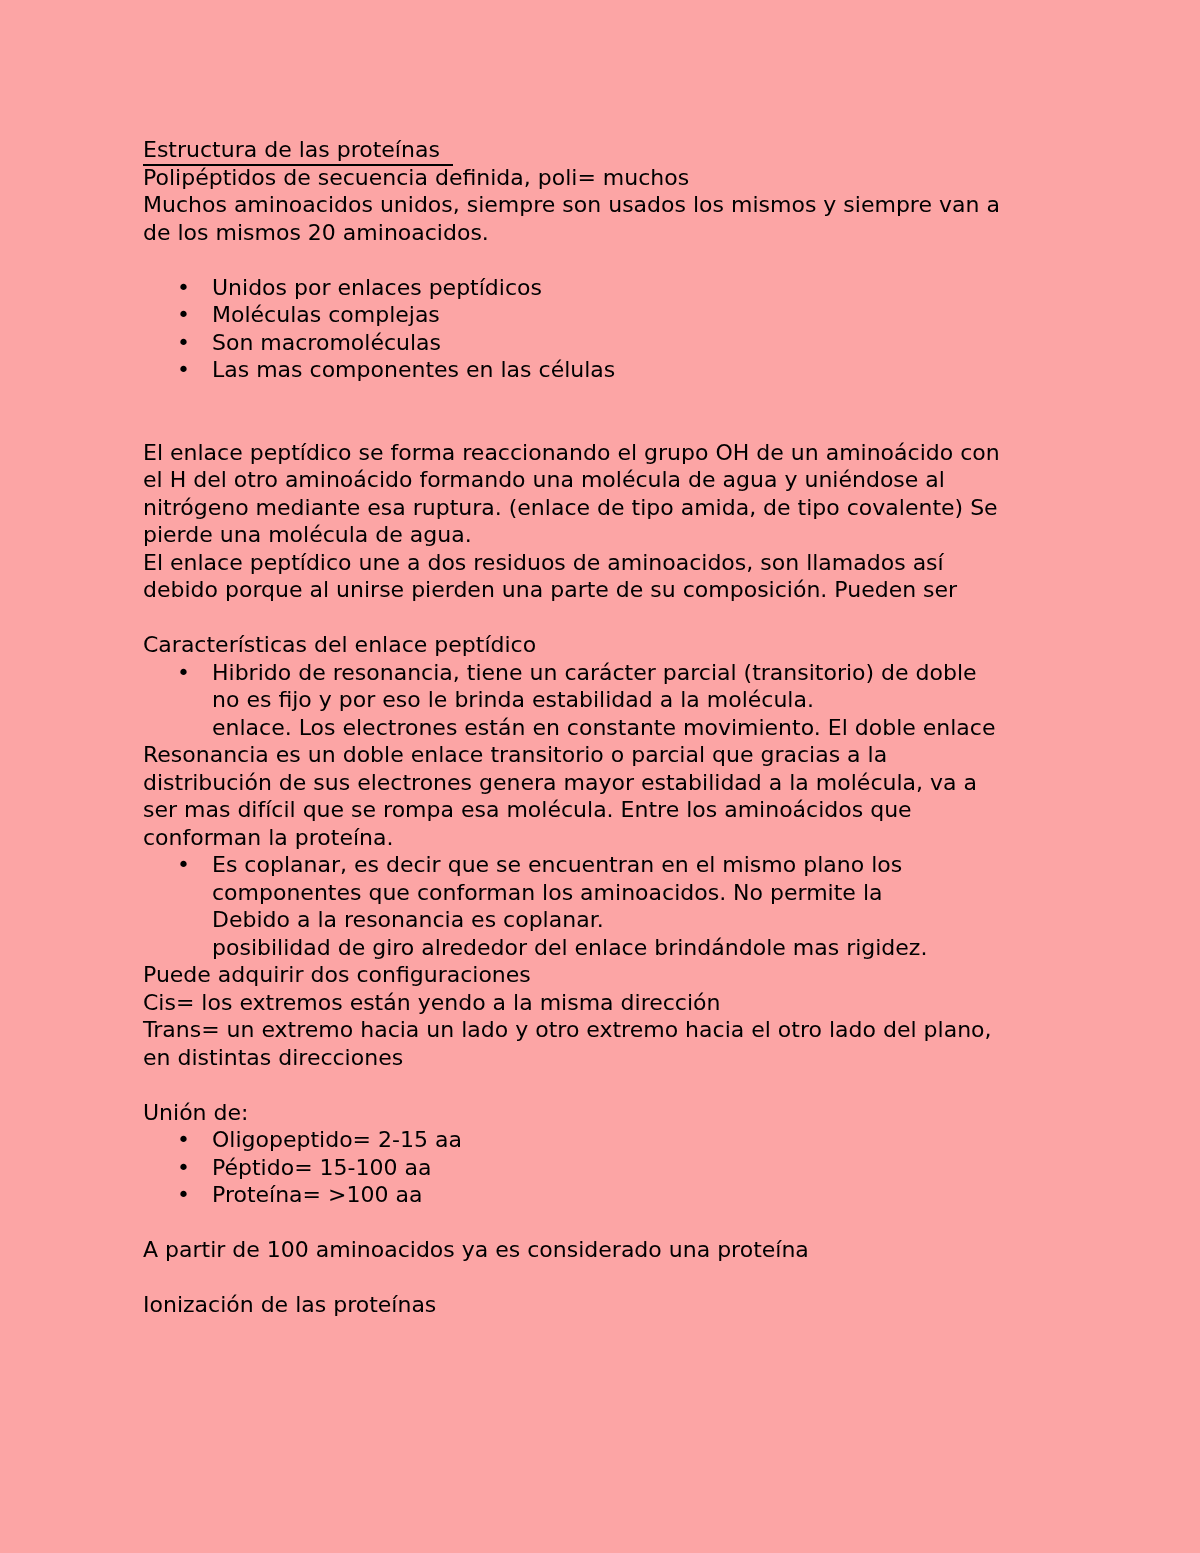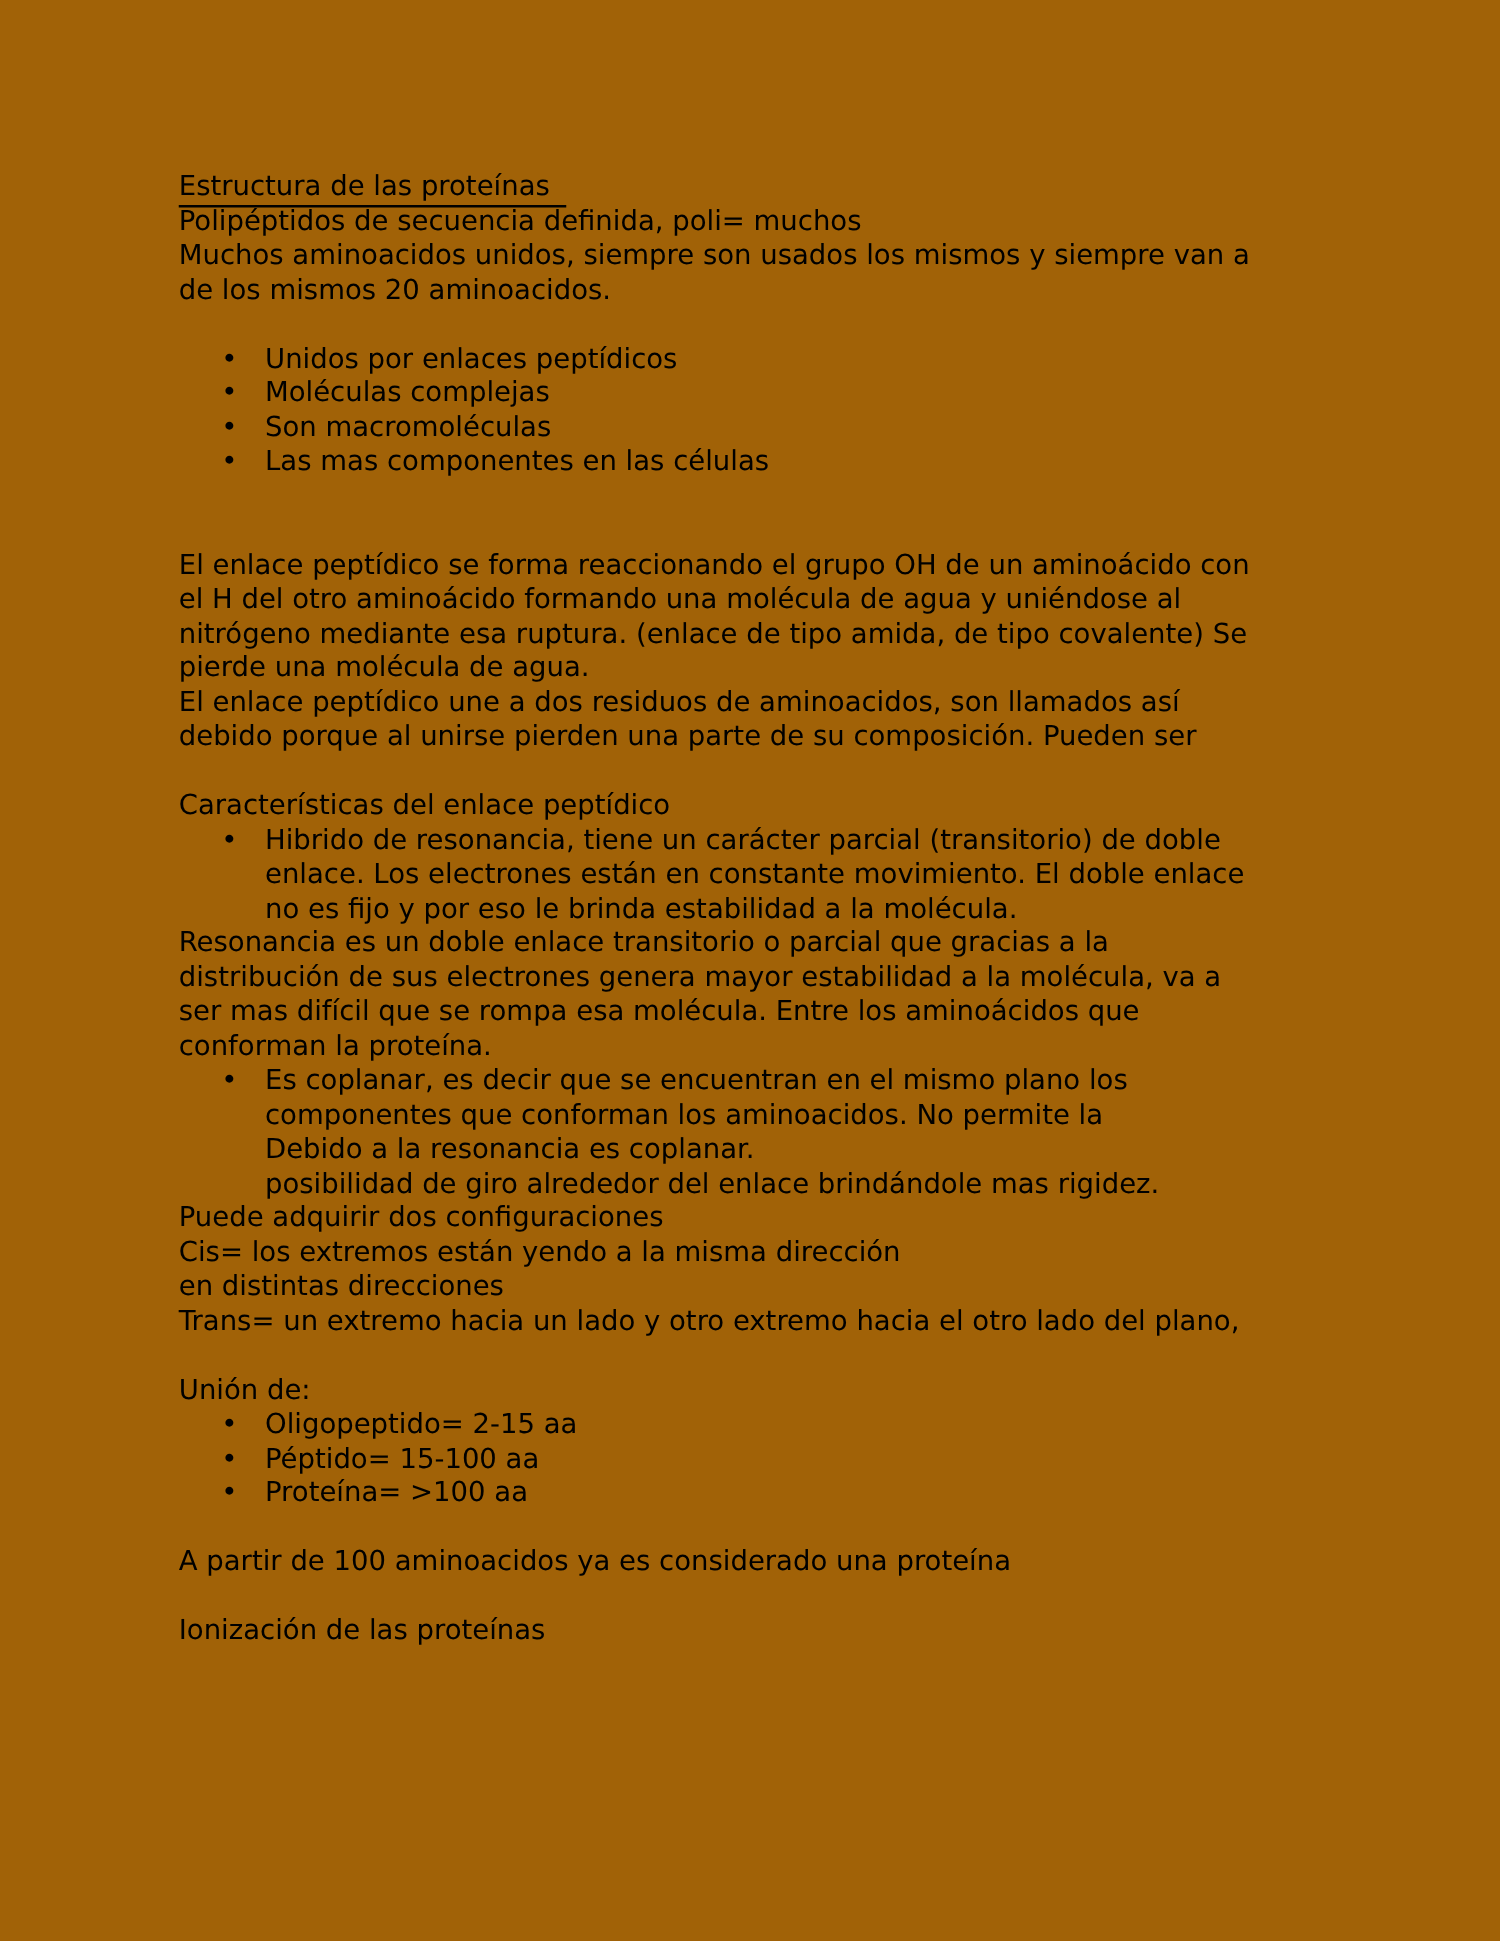"Estructura de las proteínas" .page { background: #a16207 -> #fca5a5 }
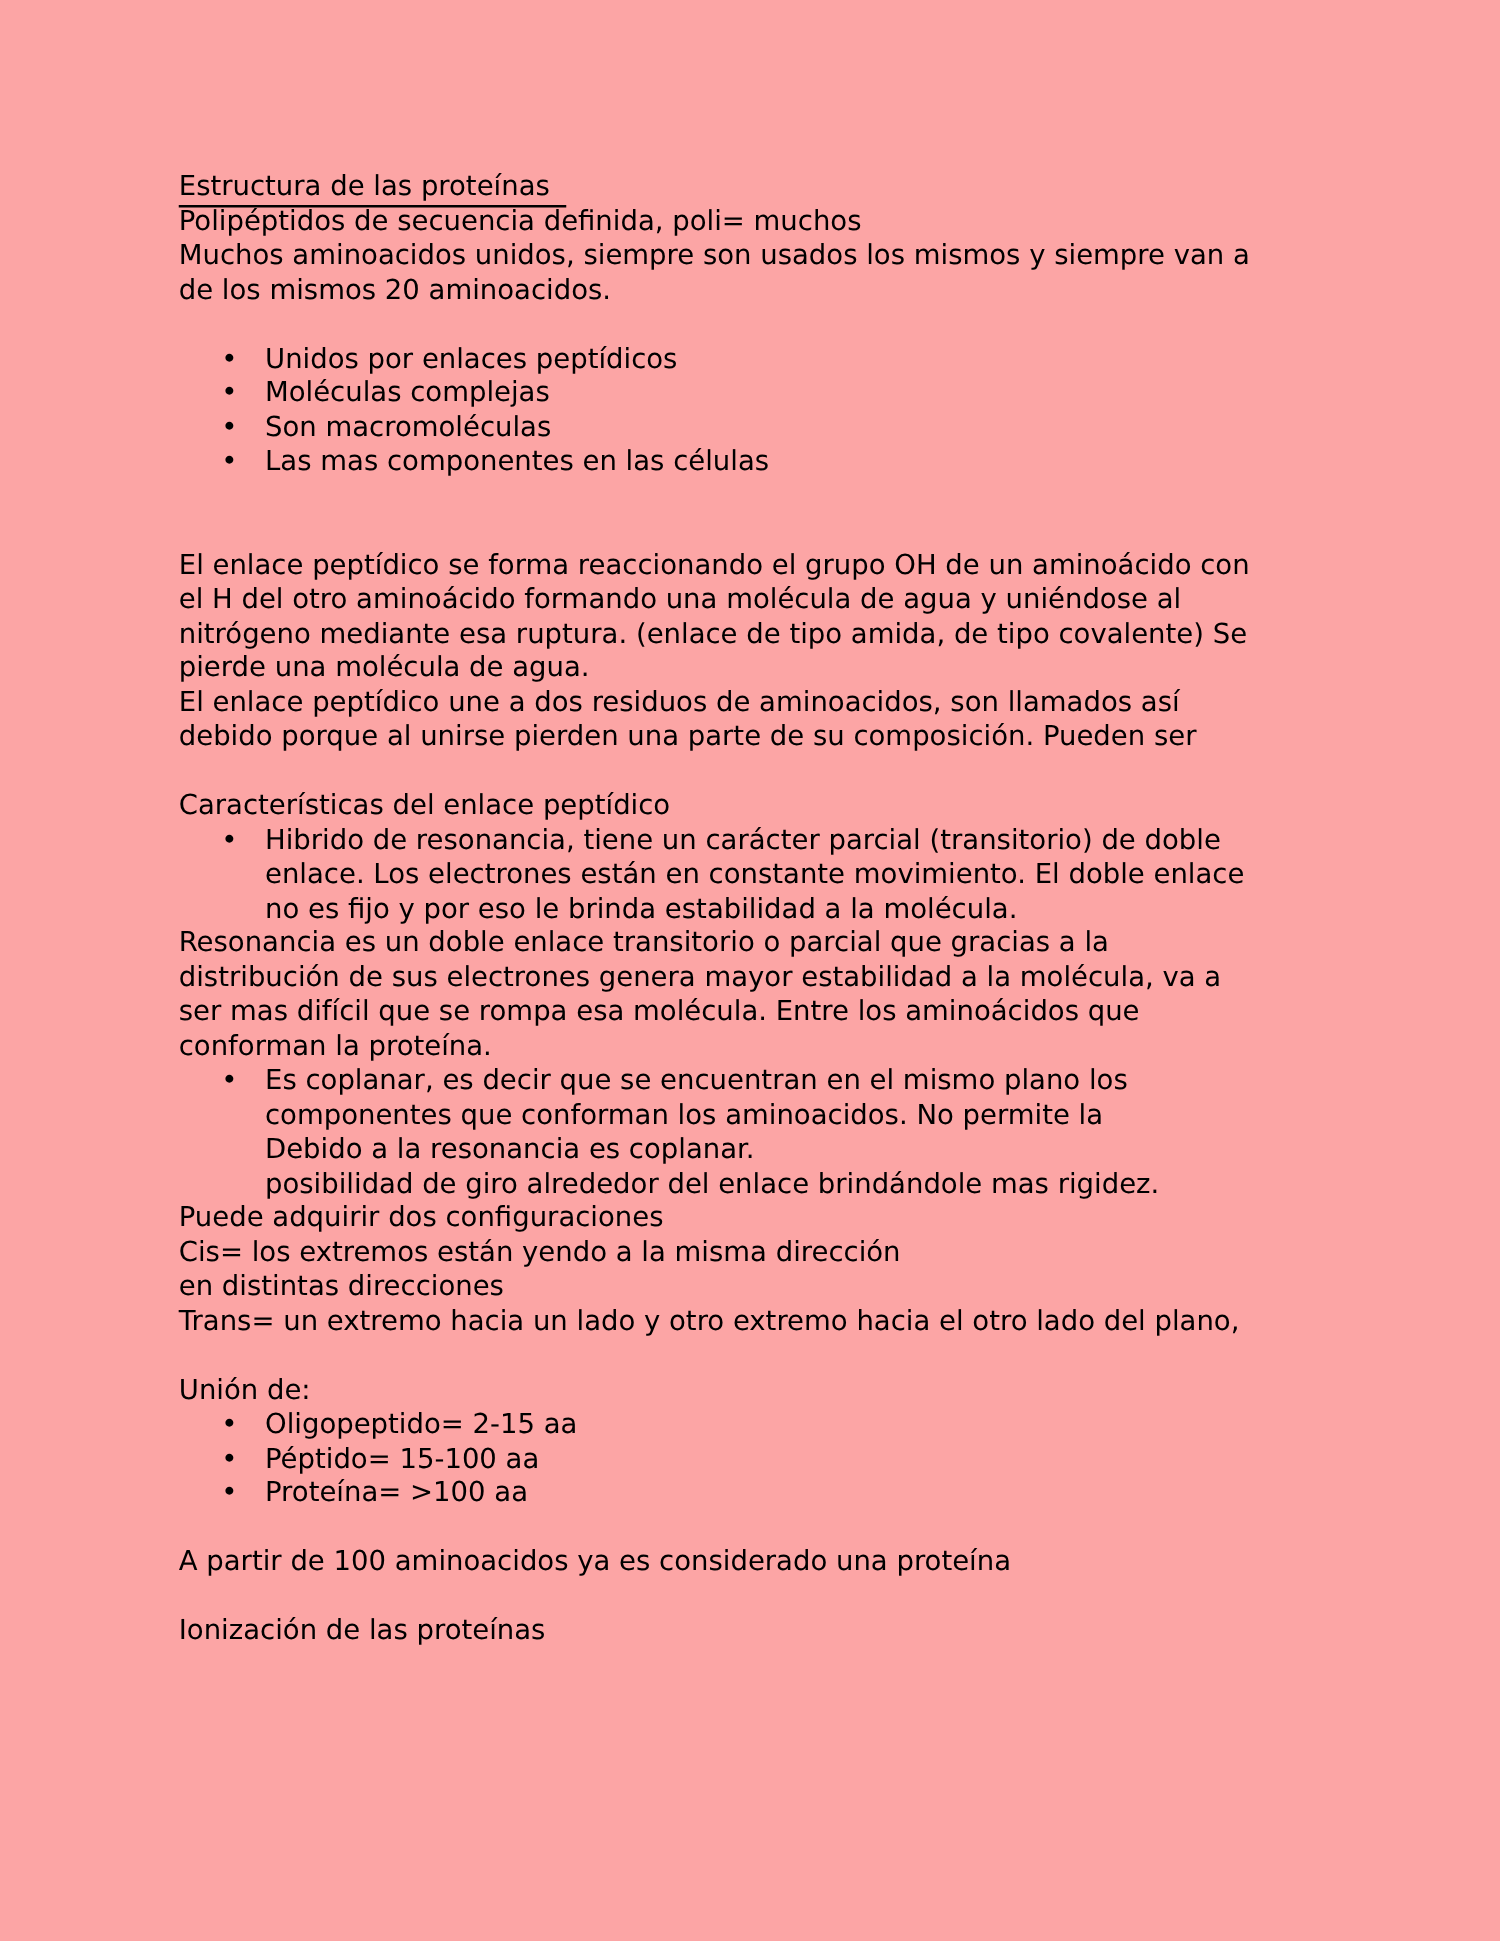"enlace. Los electrones están en" div.line { order: before "no es fijo y por" -> after "no es fijo y por" }
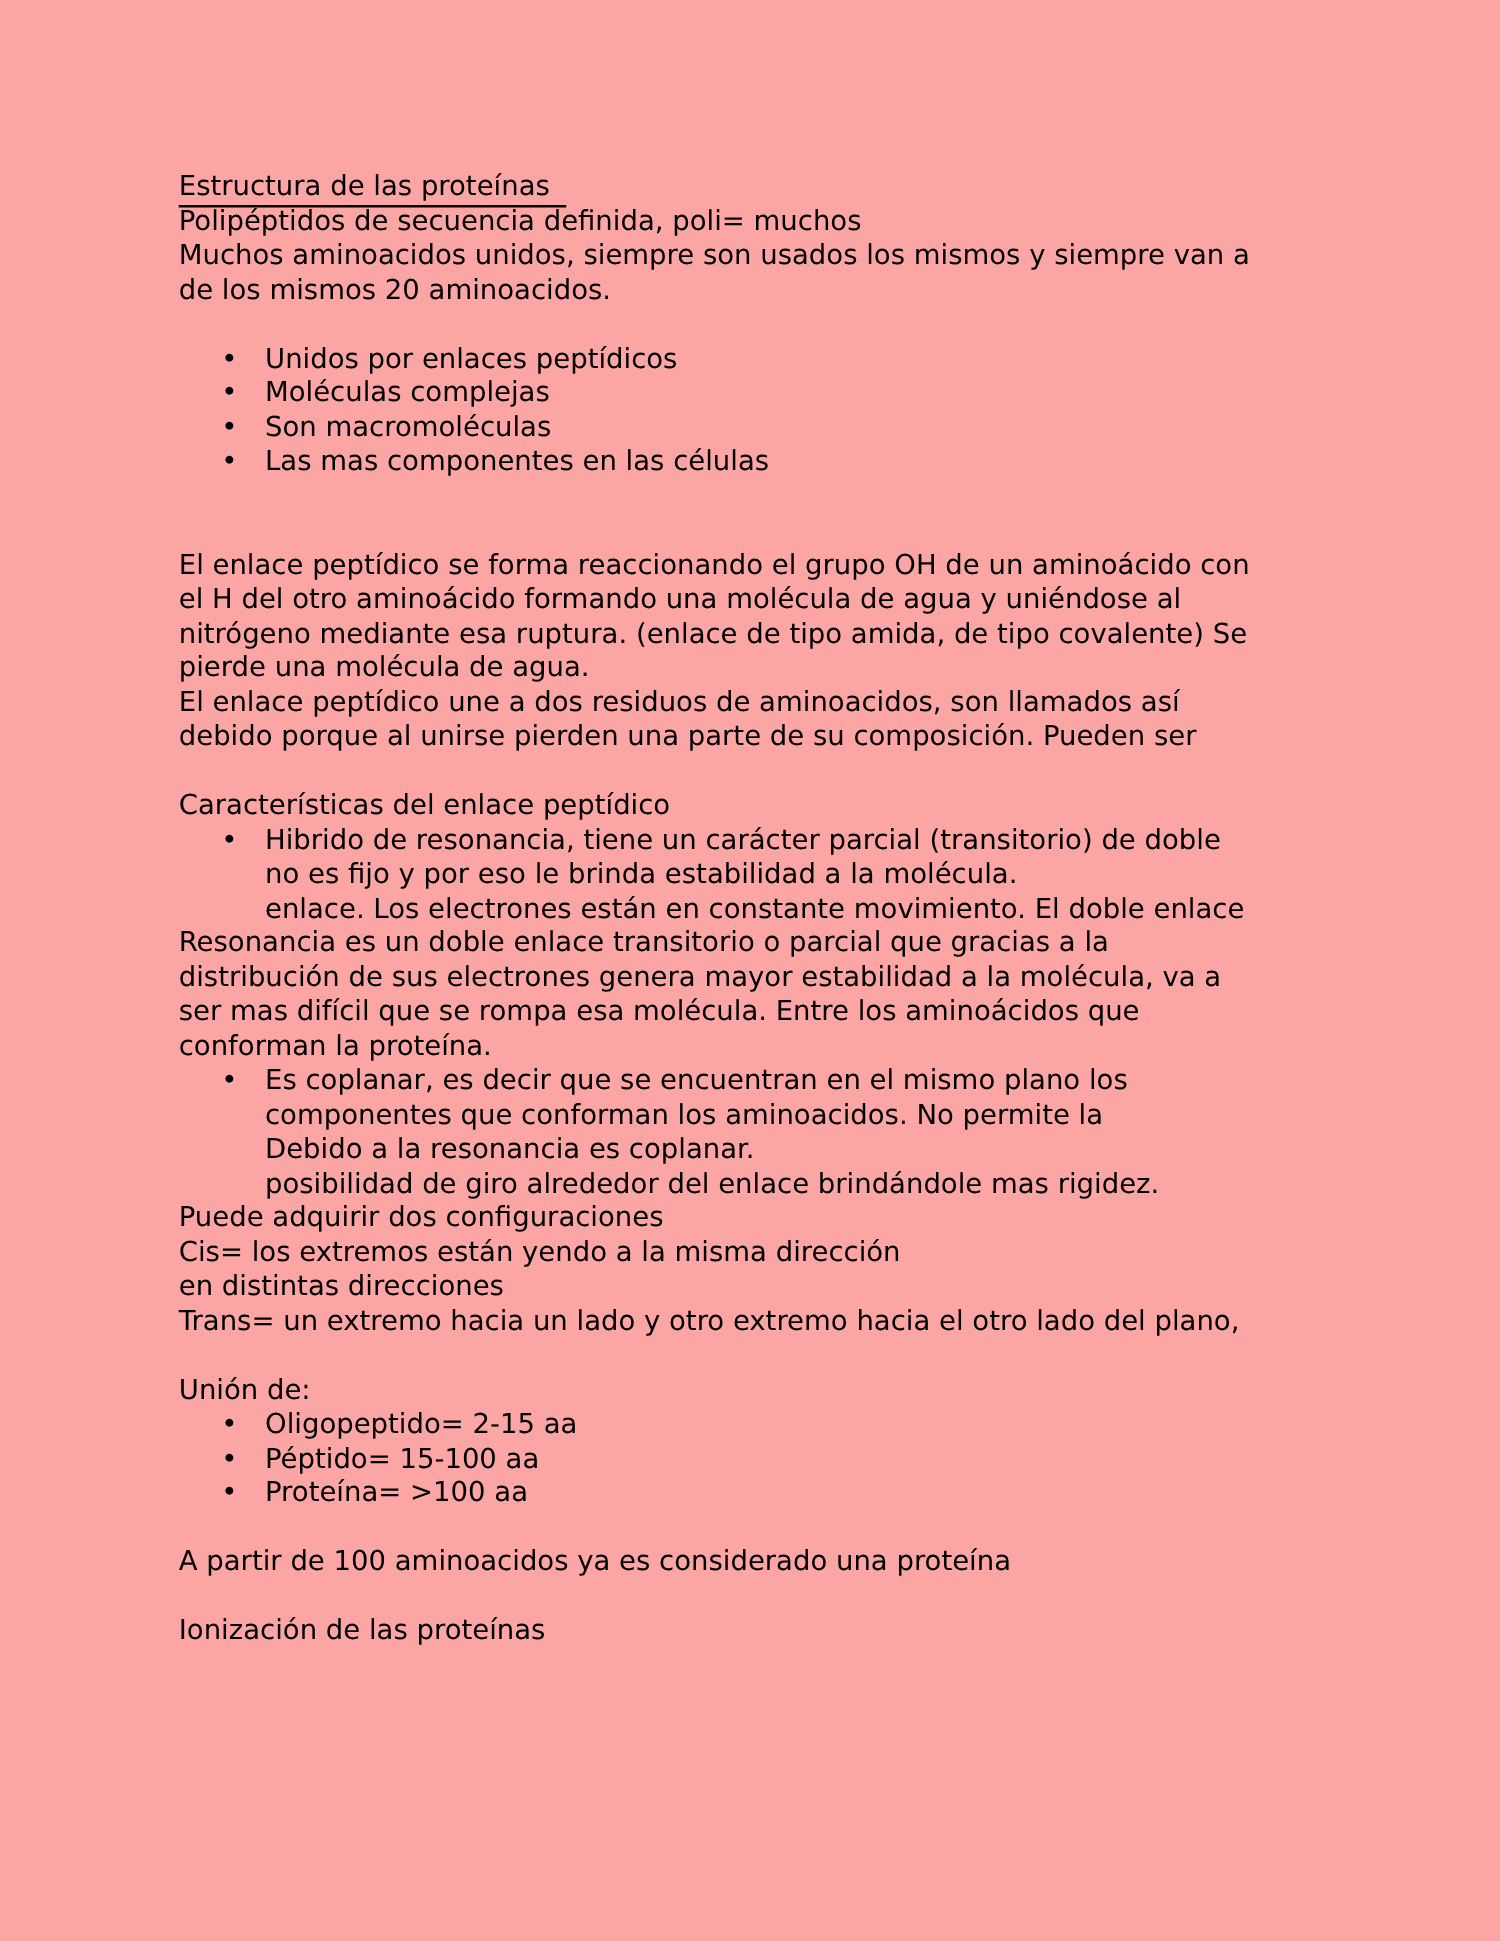"en distintas direcciones" div.line { order: before "Trans= un extremo hacia un" -> after "Trans= un extremo hacia un" }
